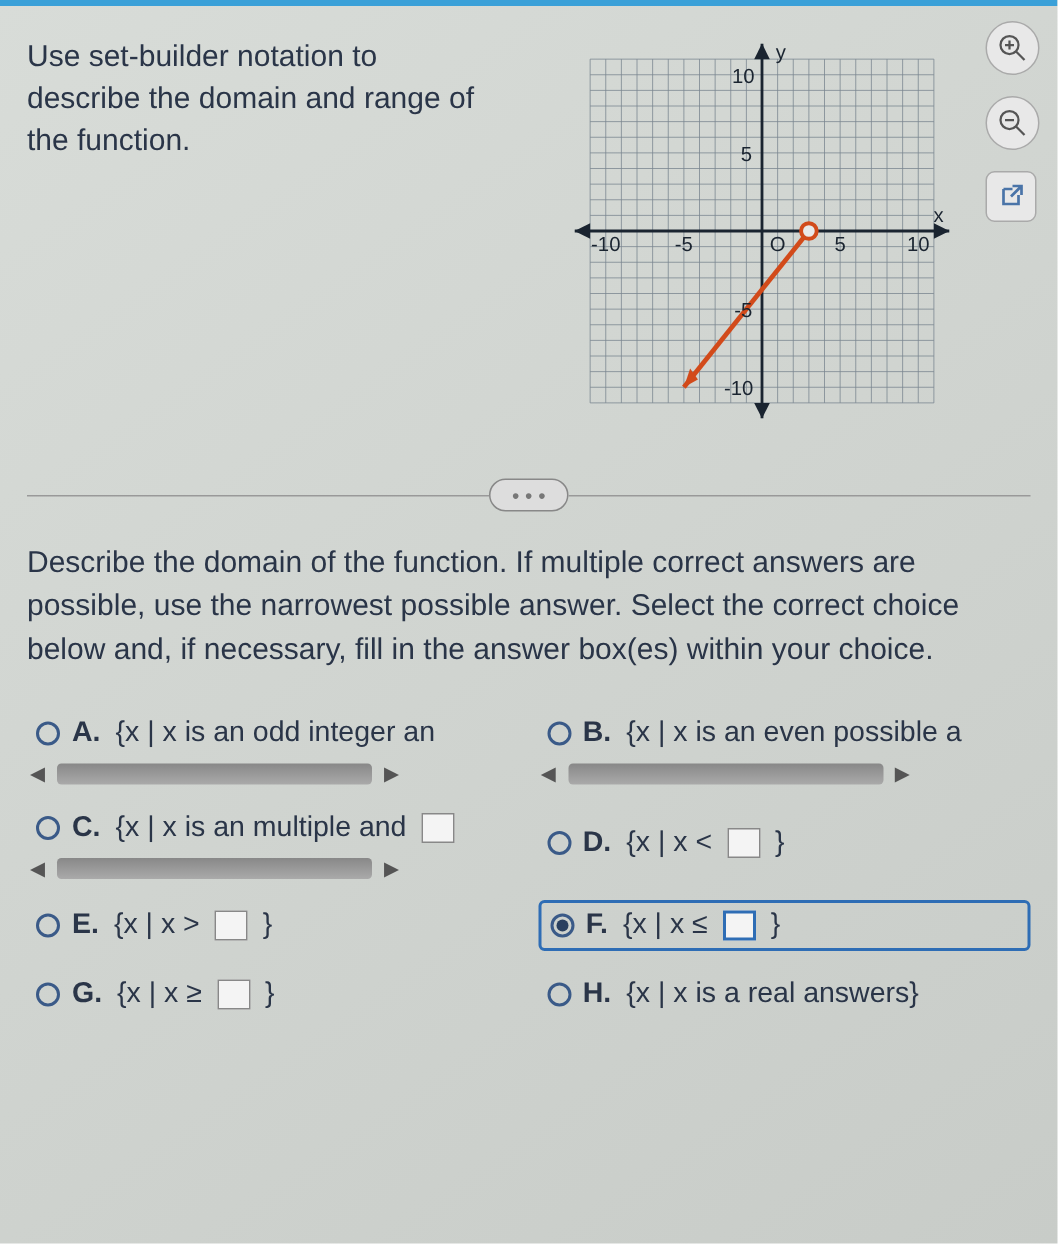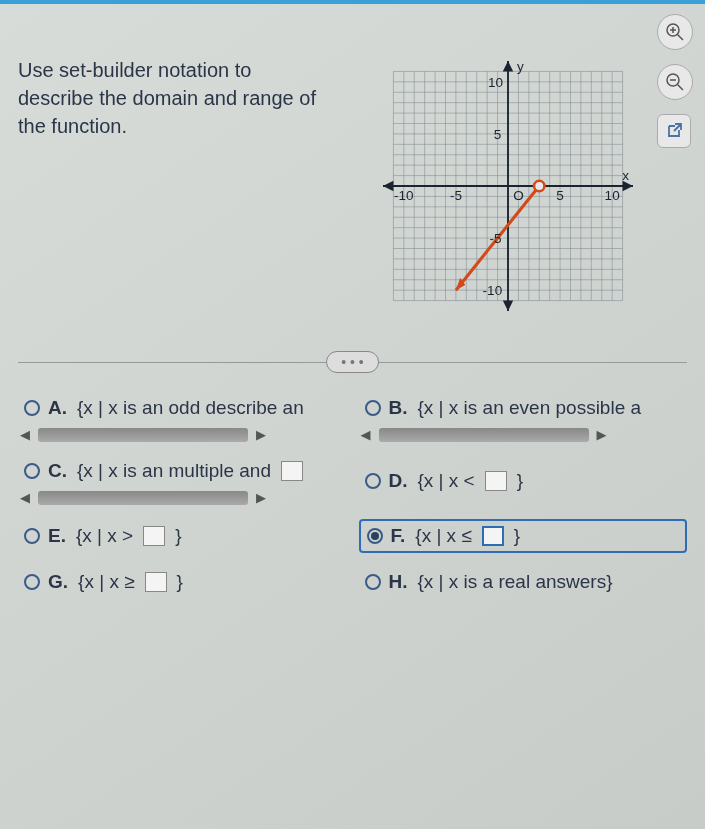"Use set-builder notation to describe" .question-row { margin-top: 32px -> none }
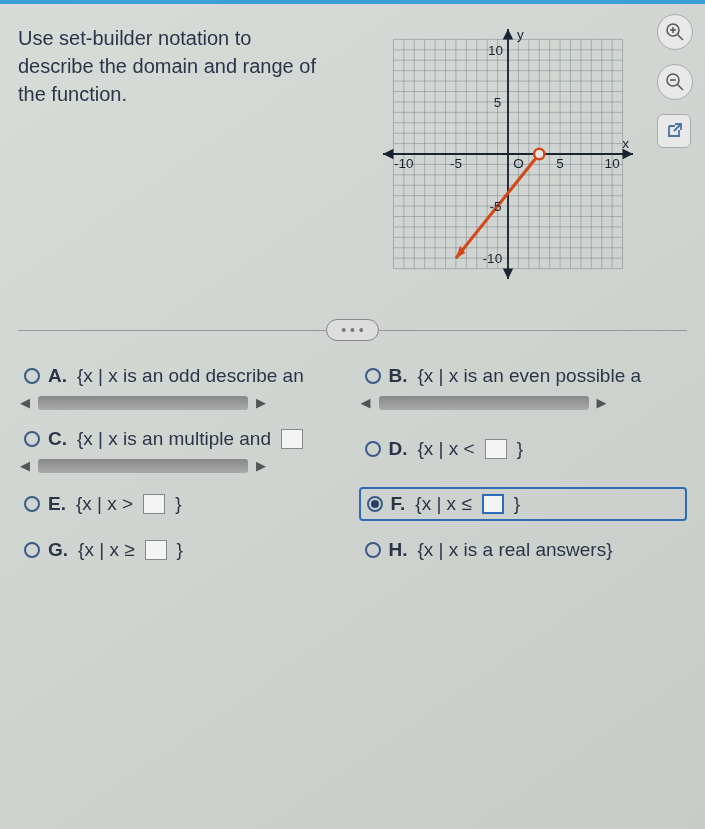"Describe the domain of the" div.instructions { html: none -> <div>Describe the domain of the function. If multiple correct answers are possible, use the narrowest possible answer. Select the correct choice below and, if necessary, fill in the answer box(es) within your choice.</div> }
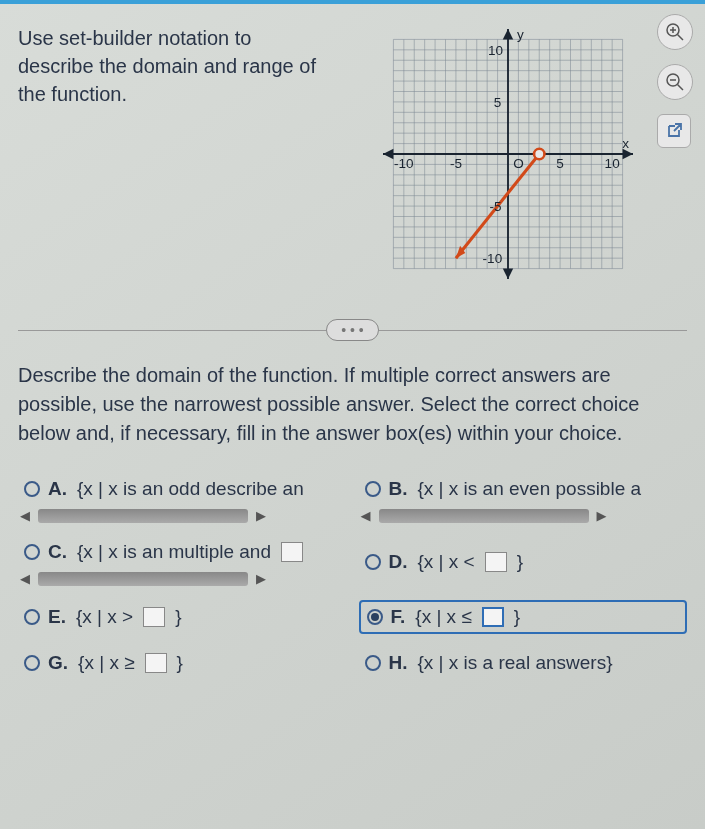"{x | x is an odd" span { text: describe -> integer }
